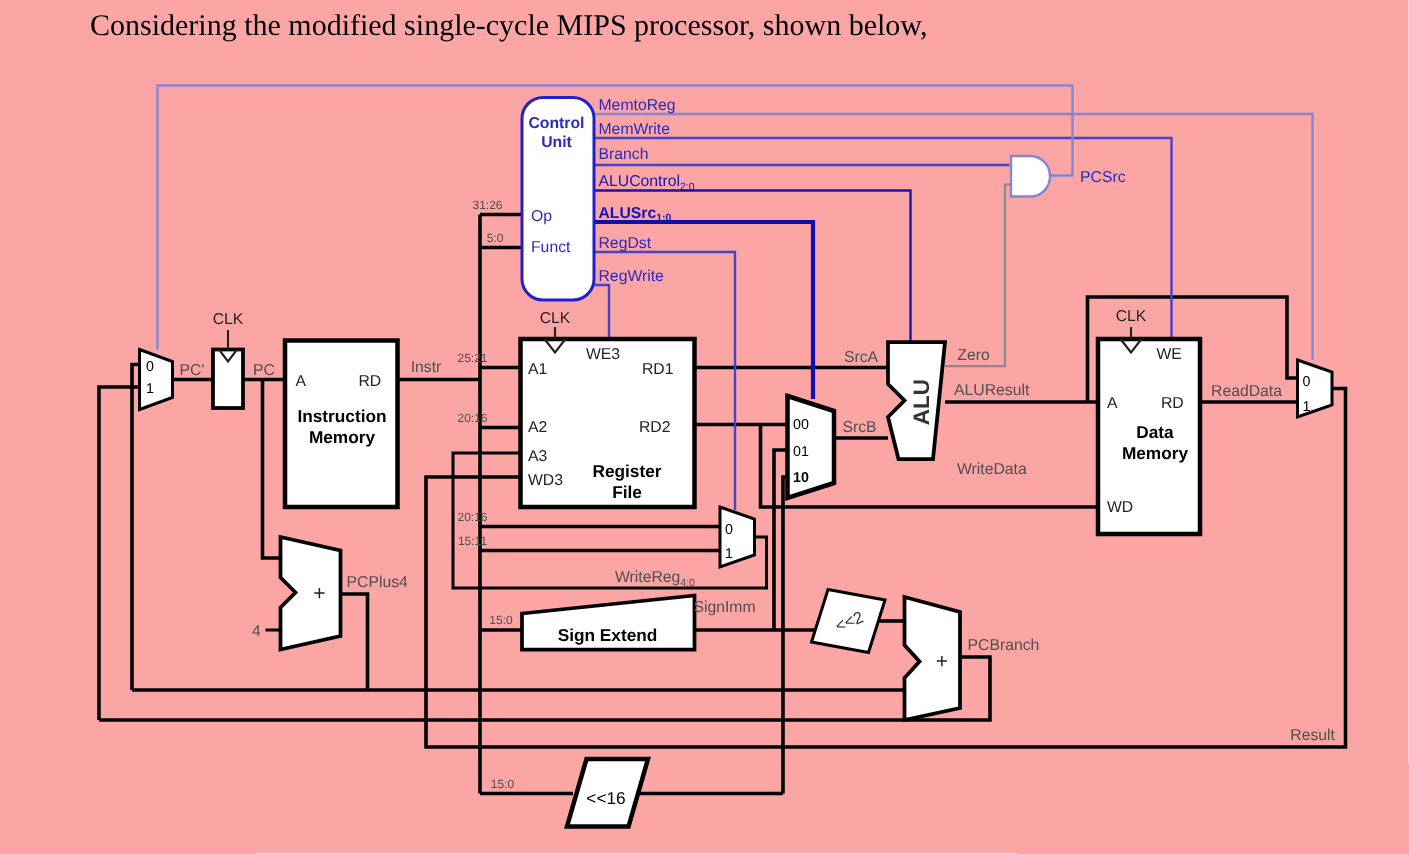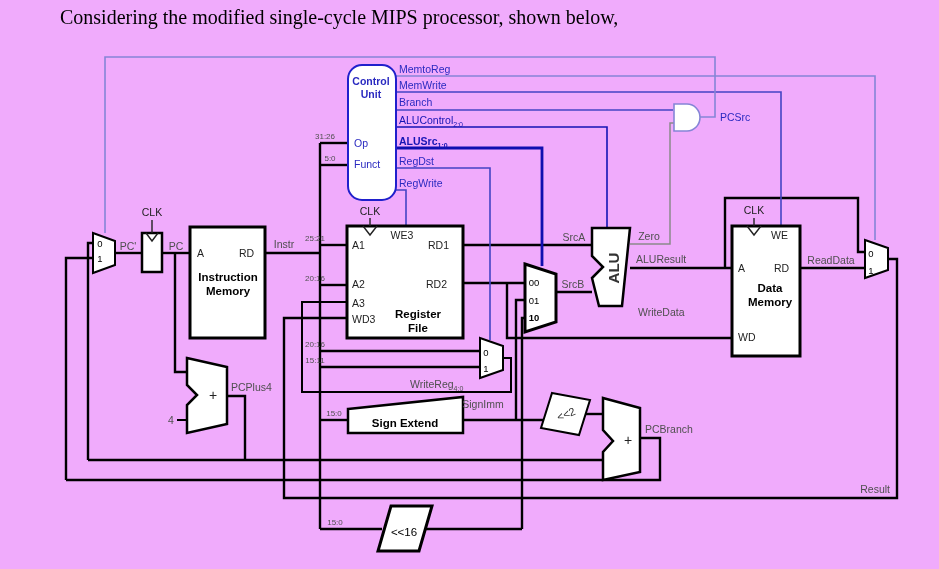"Considering the modified single-cycle" #stage { background: #f0abfc -> #fca5a5 }
